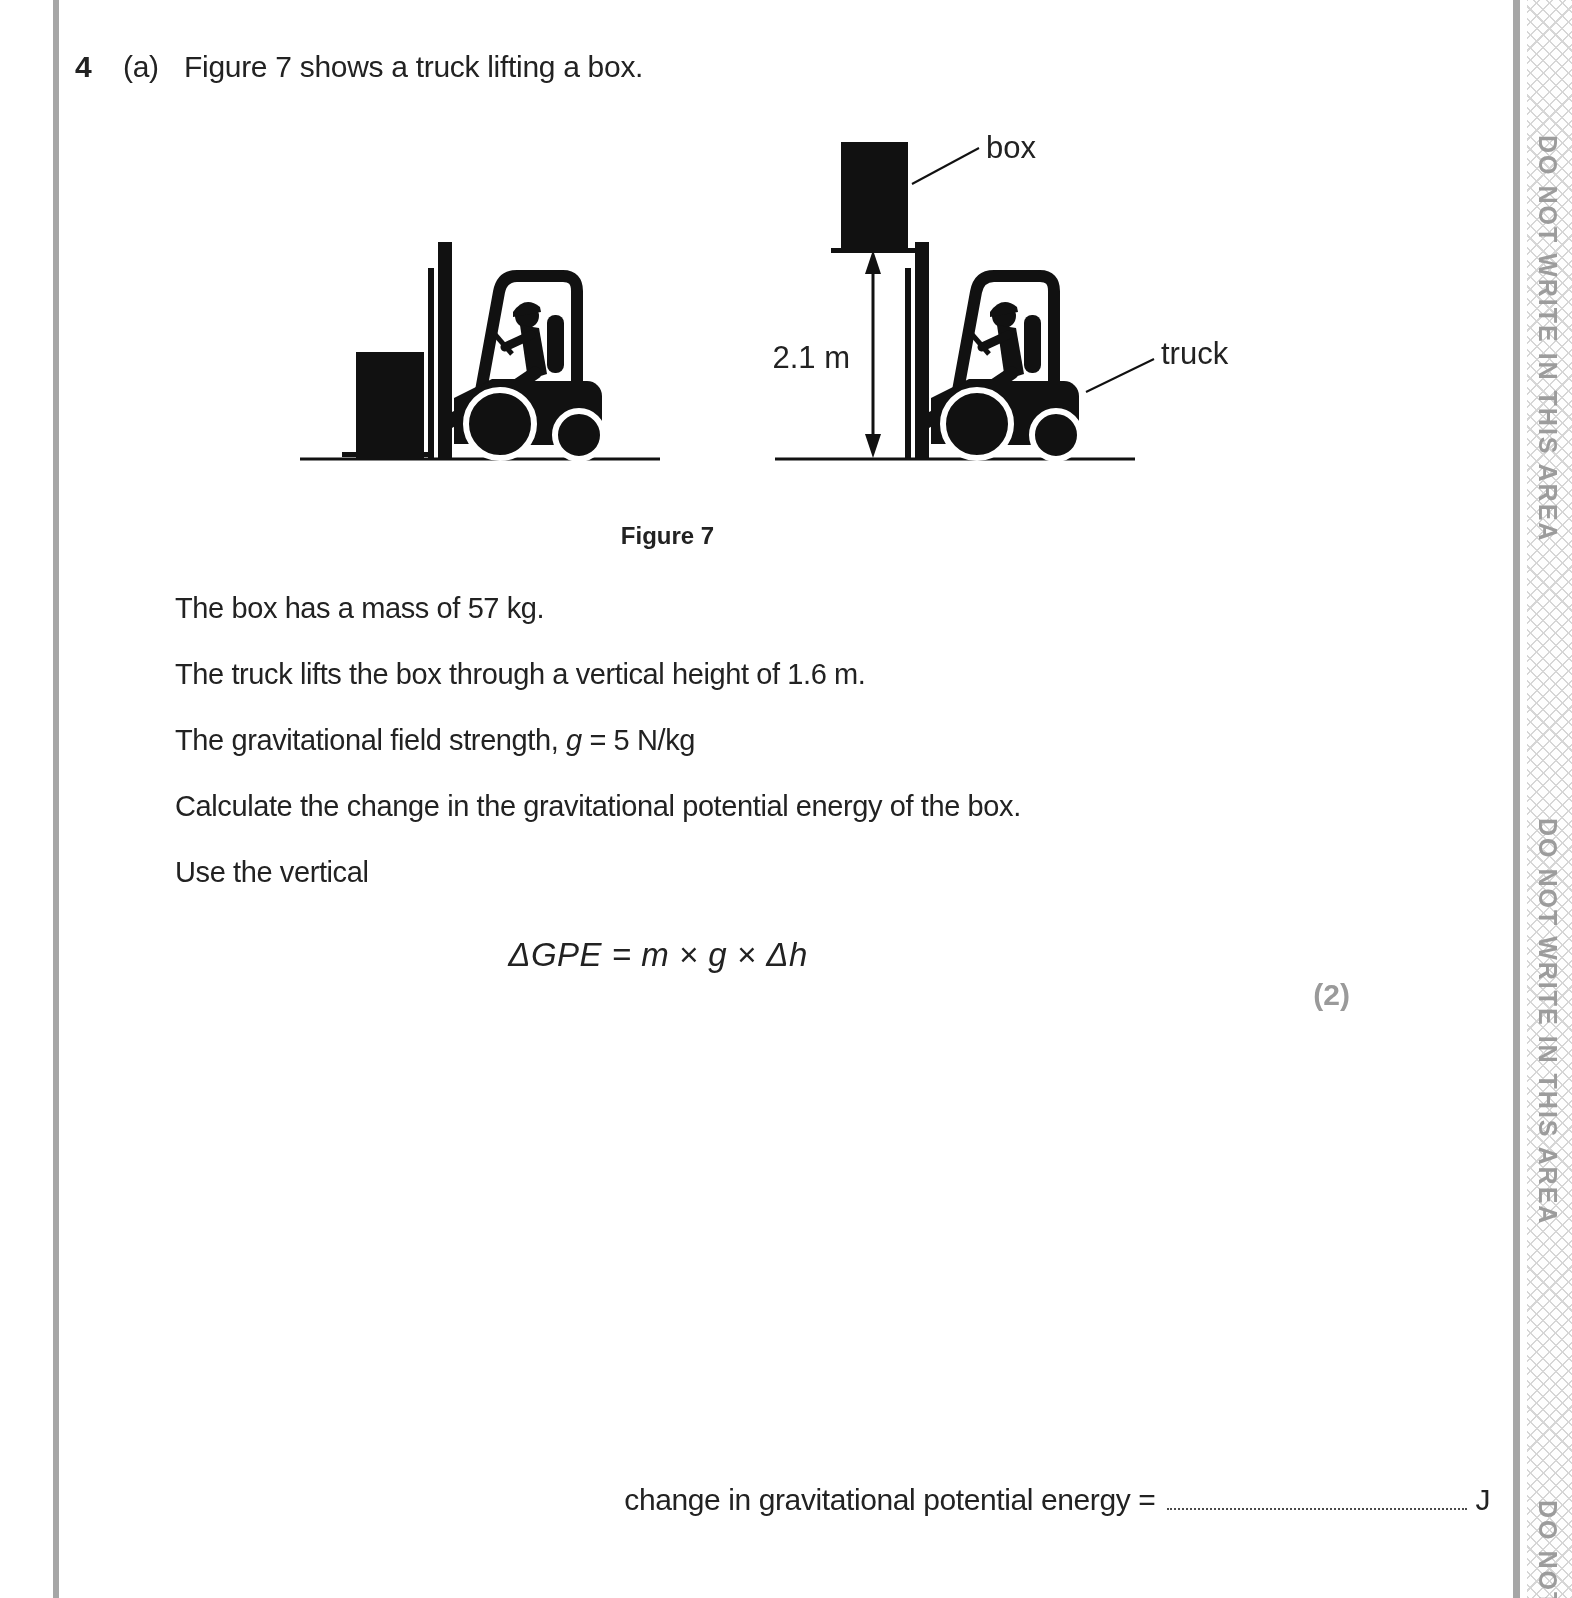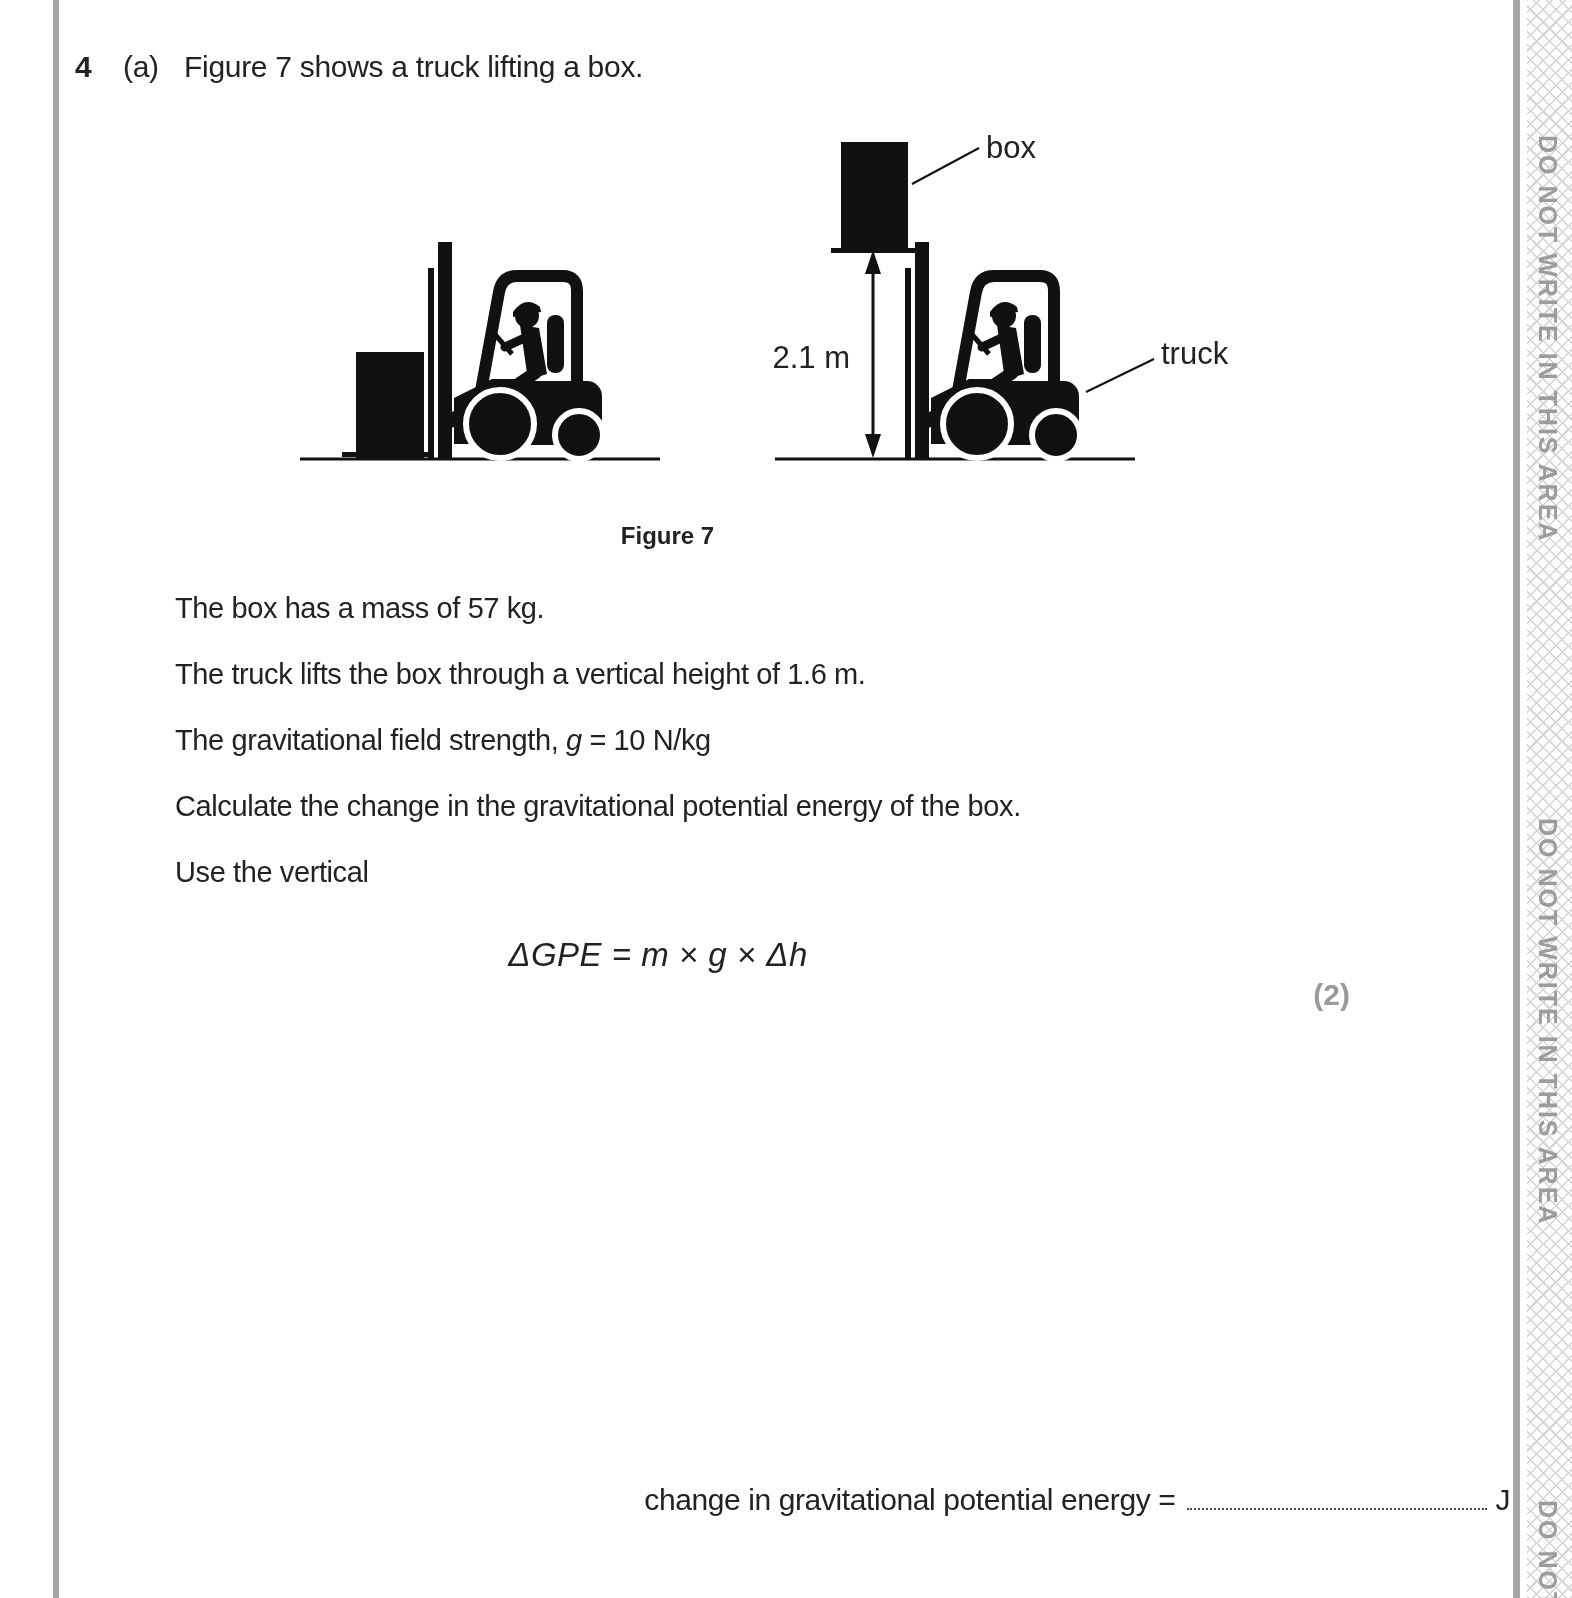"= 10 N/kg" span { text: 10 -> 5 }
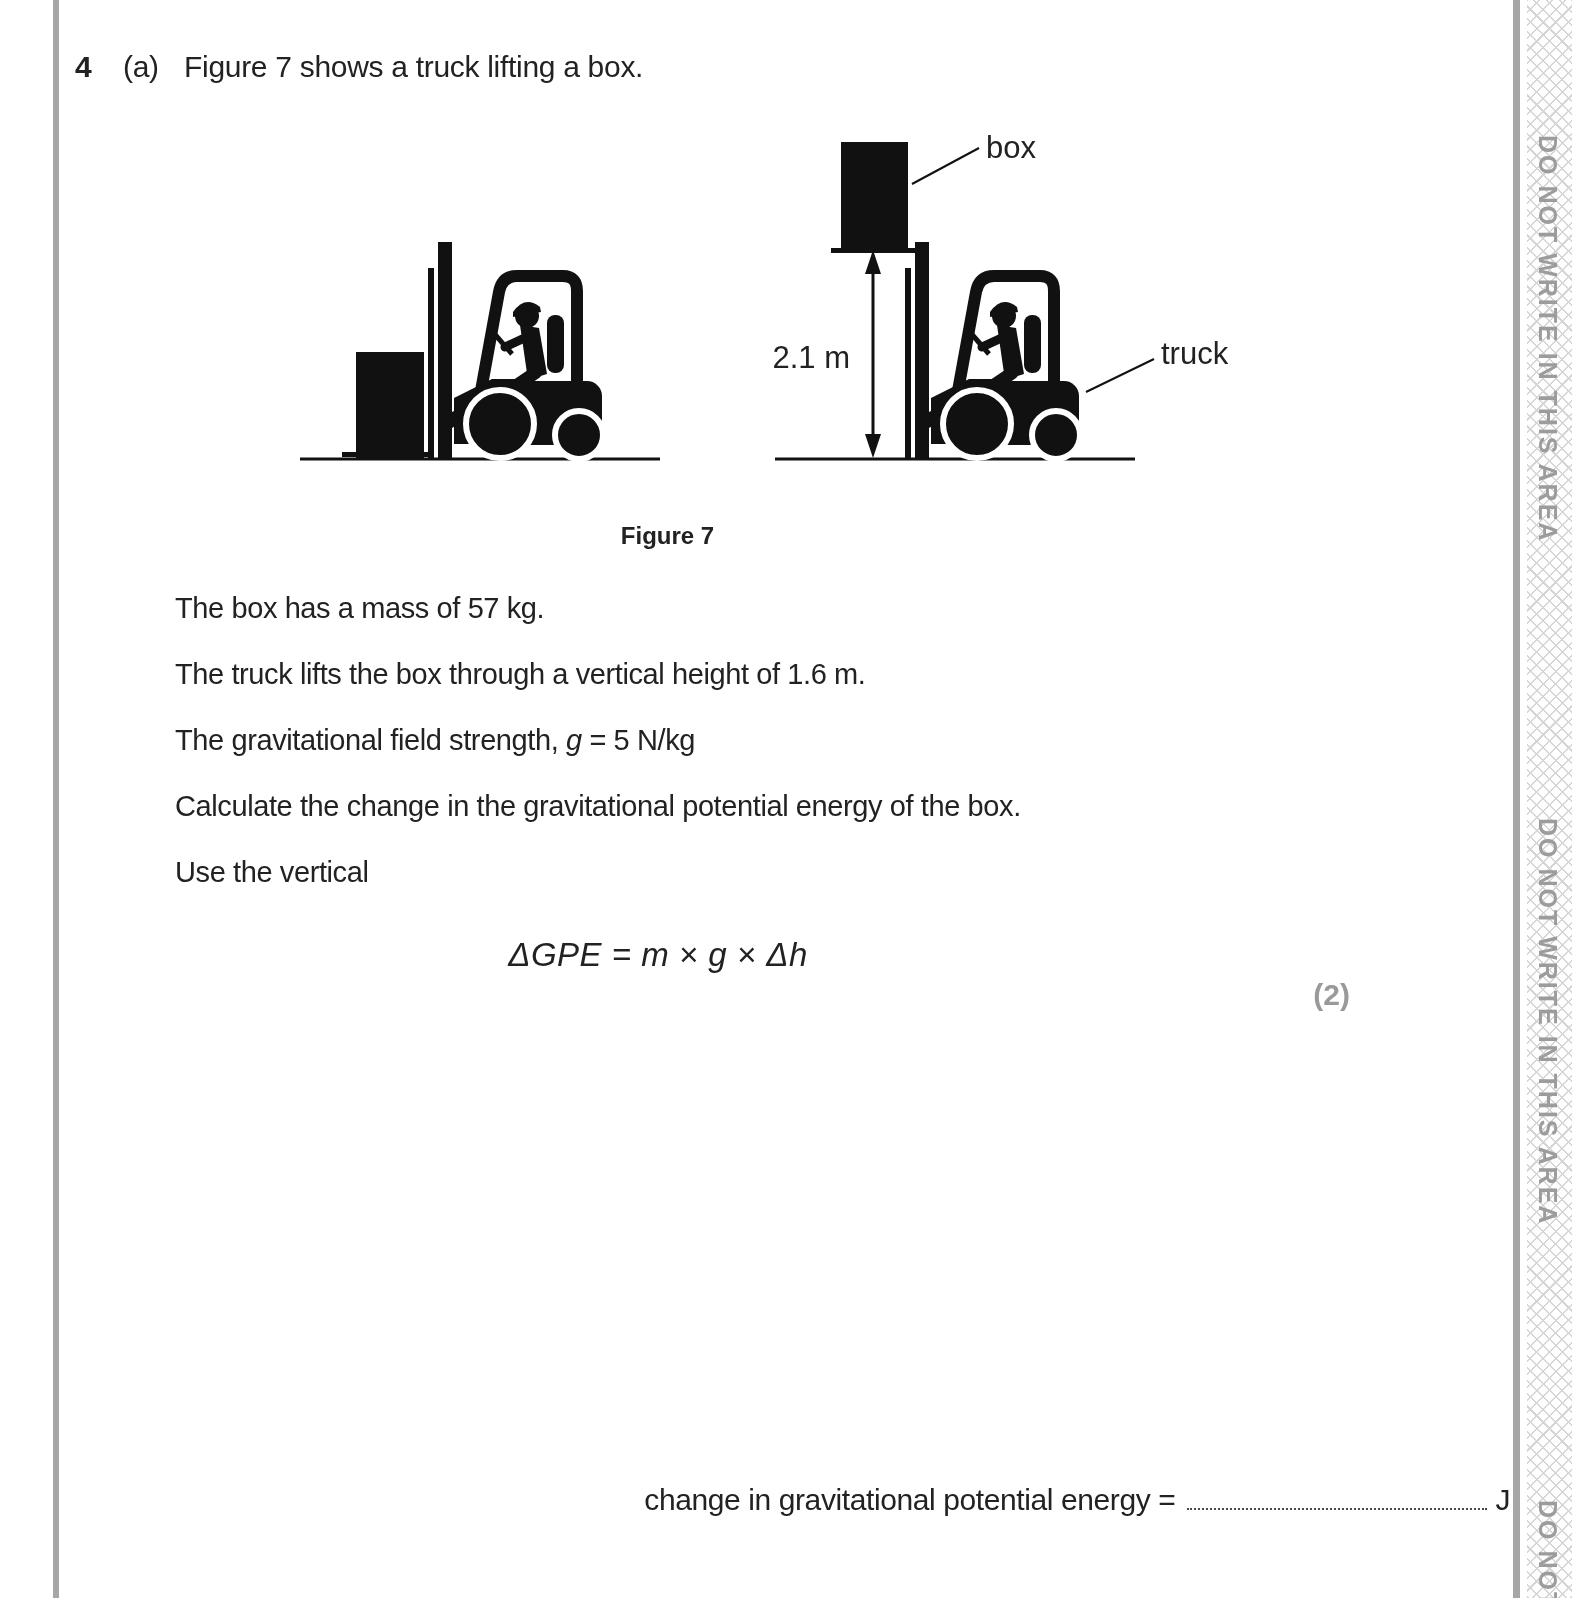"change in gravitational potential energy" .answer-line { right: 62px -> 82px }
